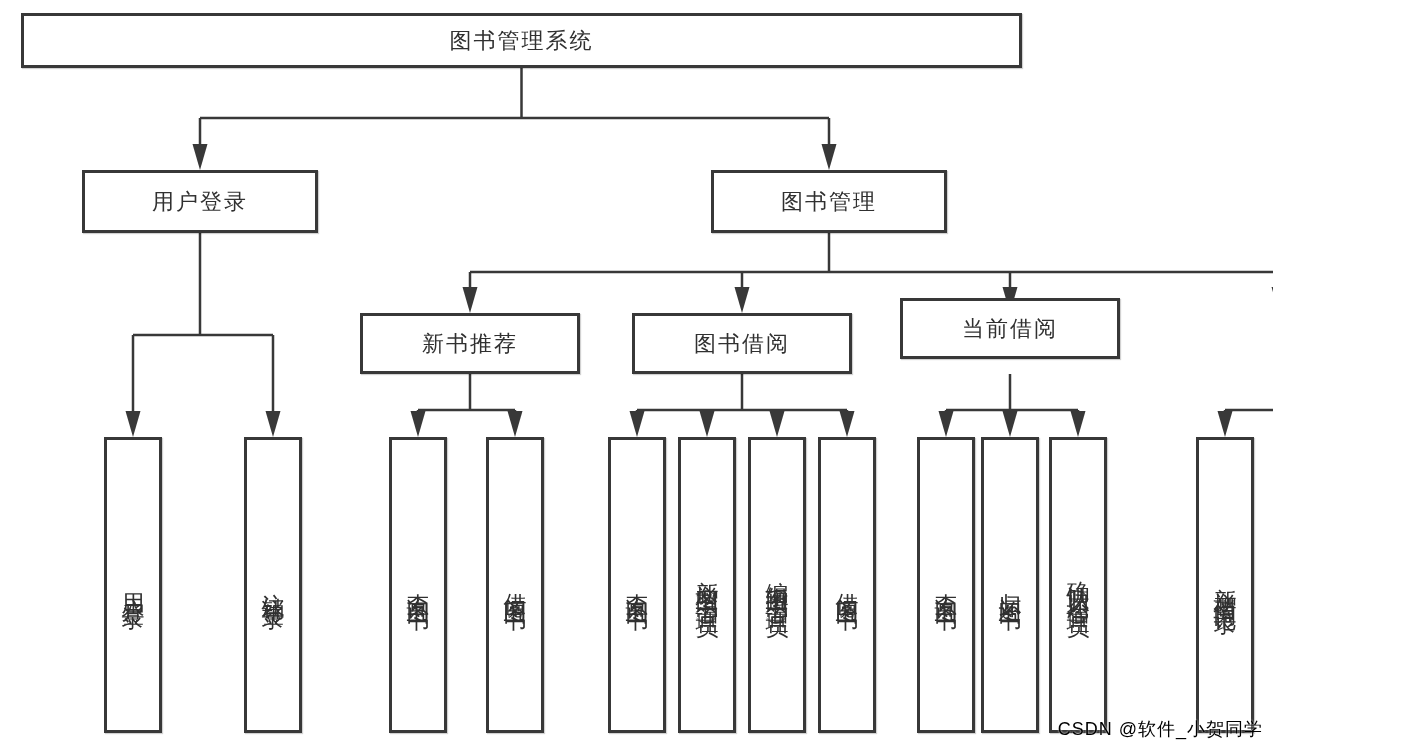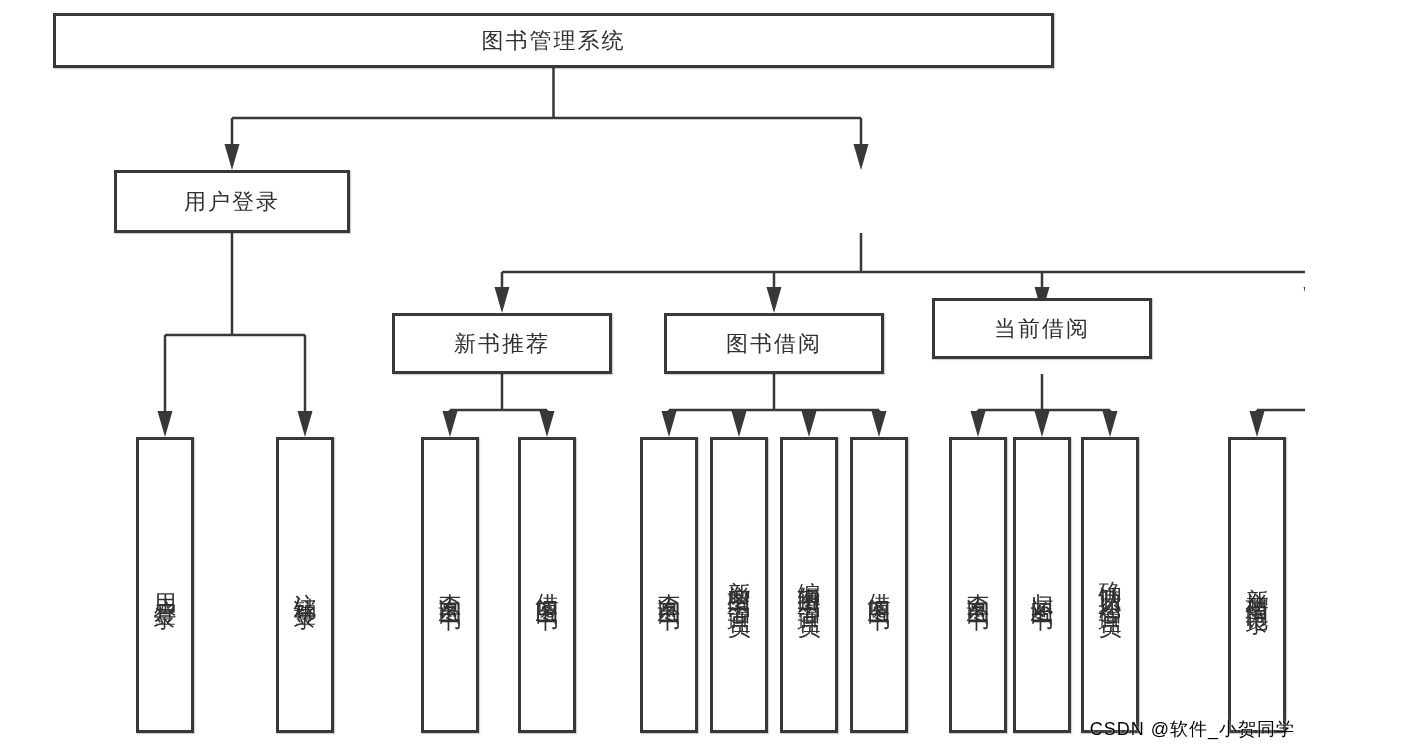"图书管理系统" .canvas { margin-left: 32px -> none }
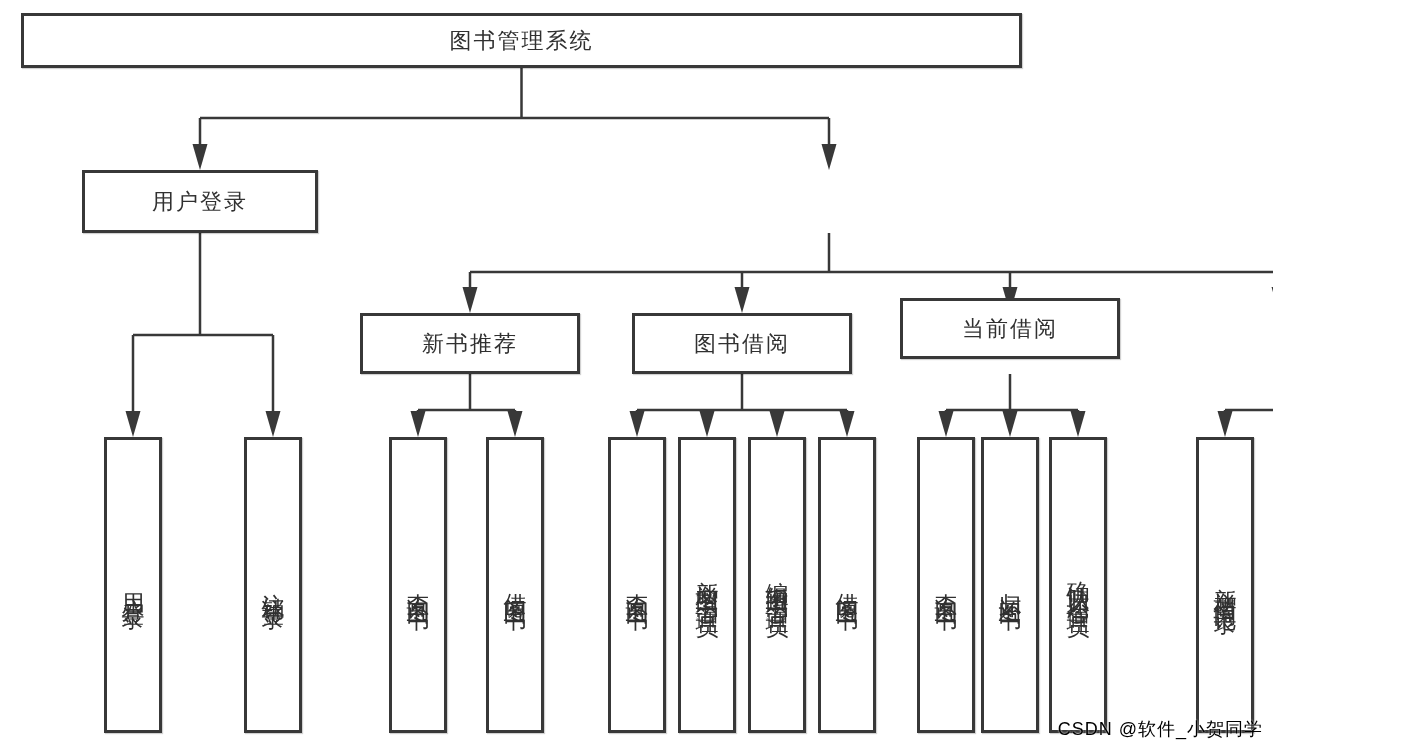"图书管理" div.node { html: none -> <div> <span>图书管理</span> </div> }
